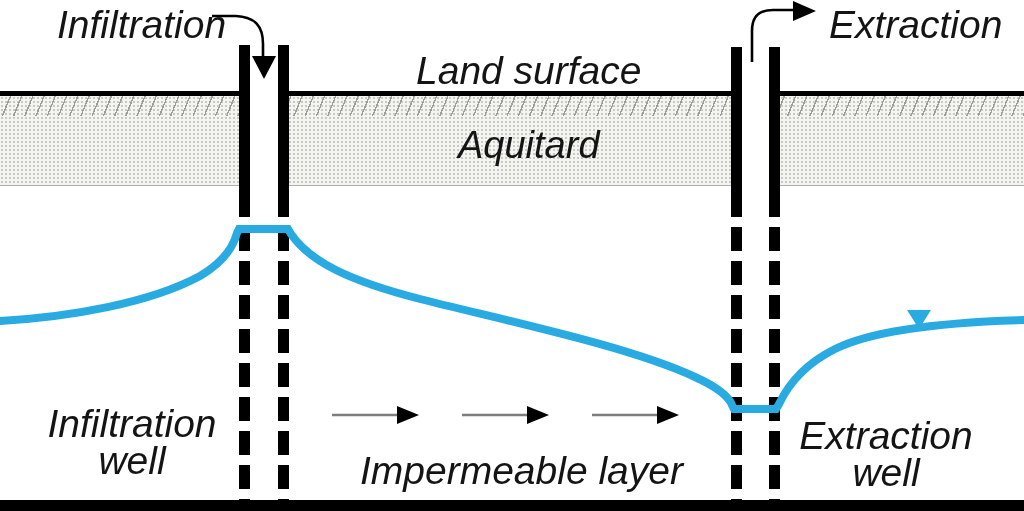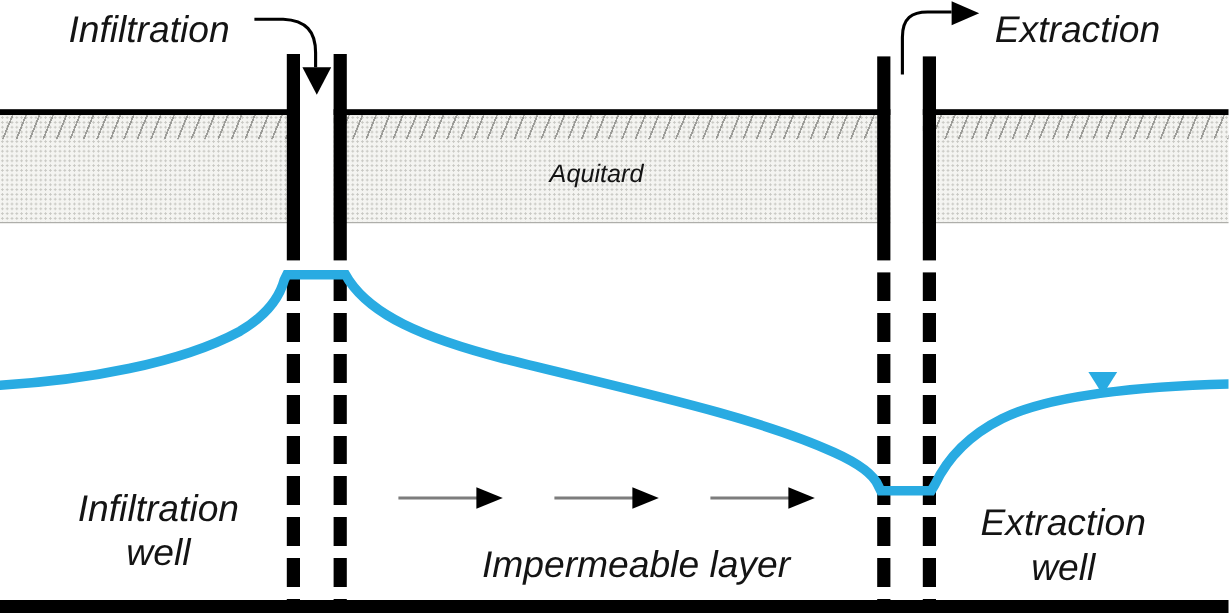"Infiltration" .lbl { font-size: 31px -> 39px }
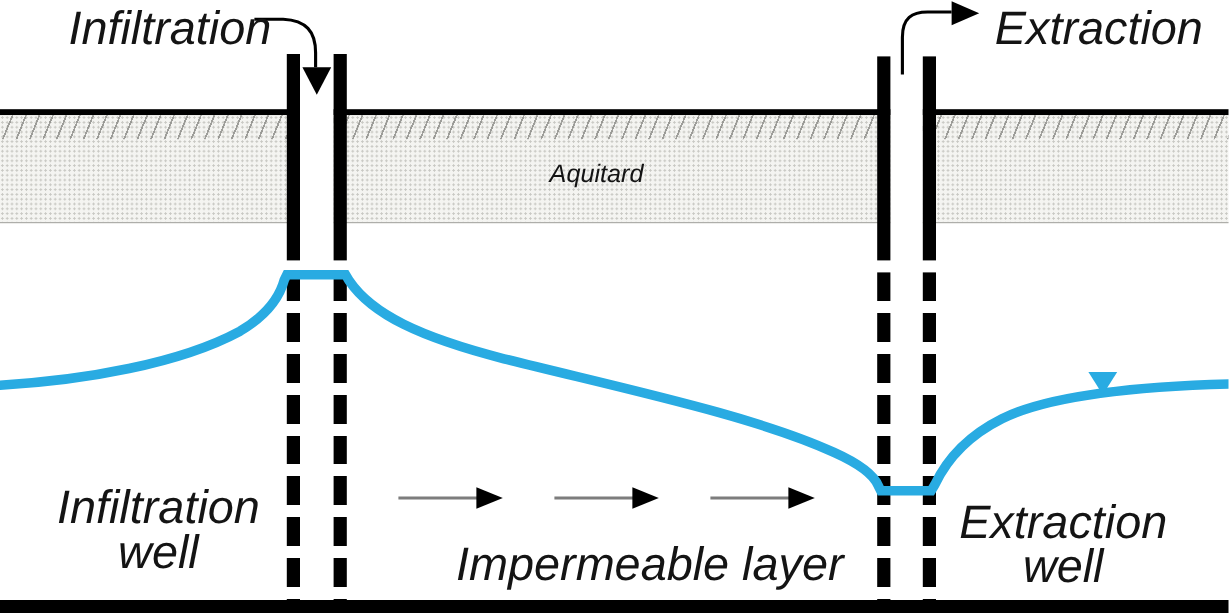"Land surface" div.lbl { html: none -> <div>Land surface</div> }
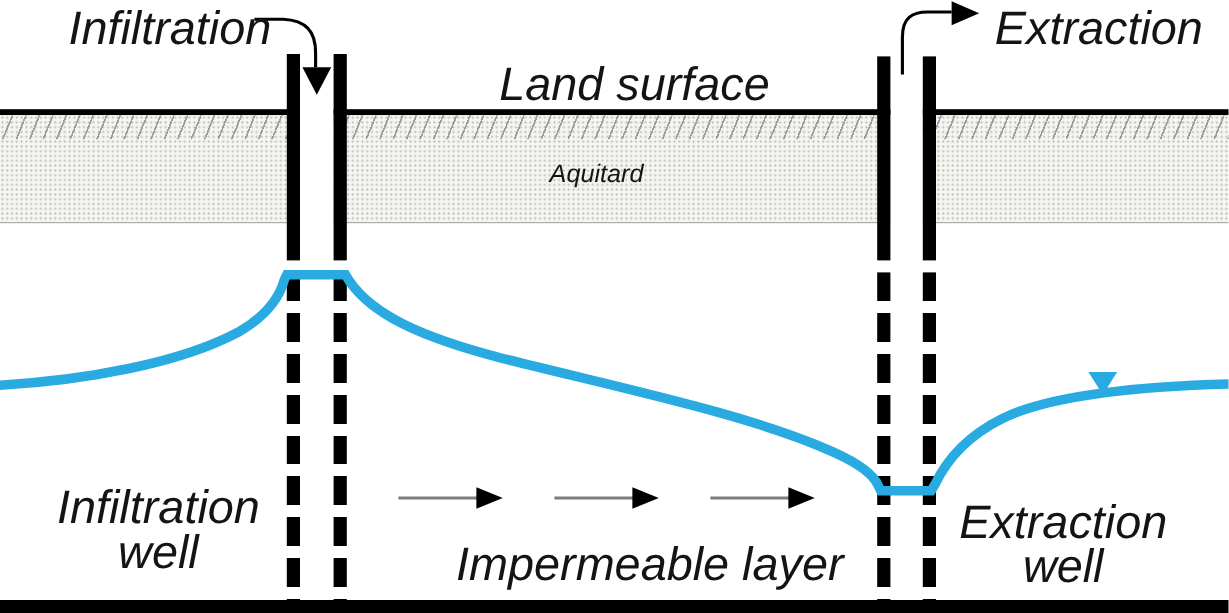"Aquitard" div.lbl { font-size: 21px -> 38px }
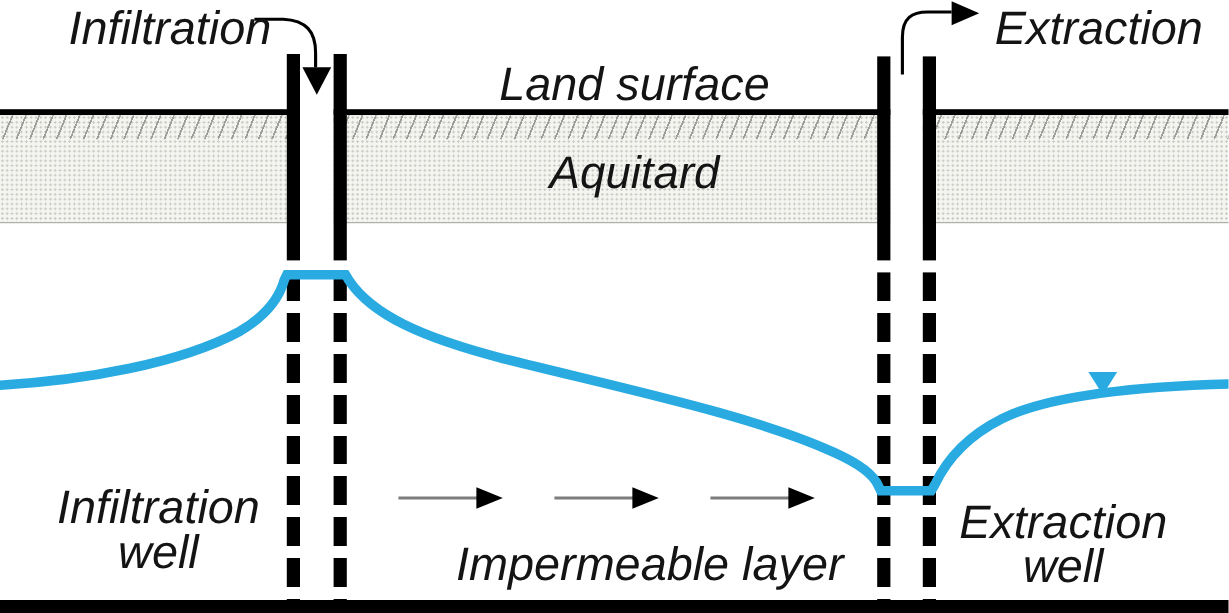"Impermeable layer" div.lbl { left: 380px -> 360px }
